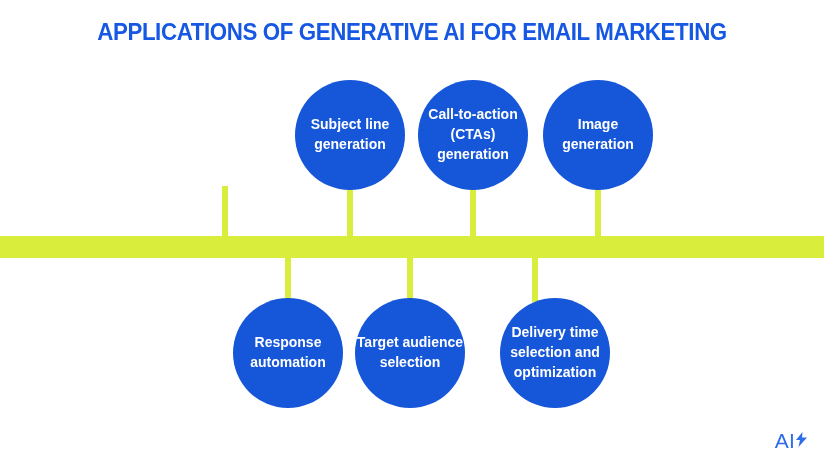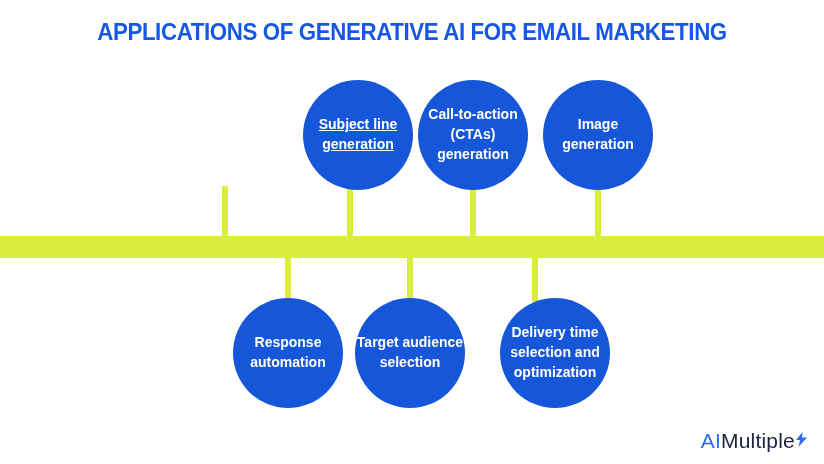"Subject line" .n2 { left: 303px -> 295px; text-decoration: underline -> none }
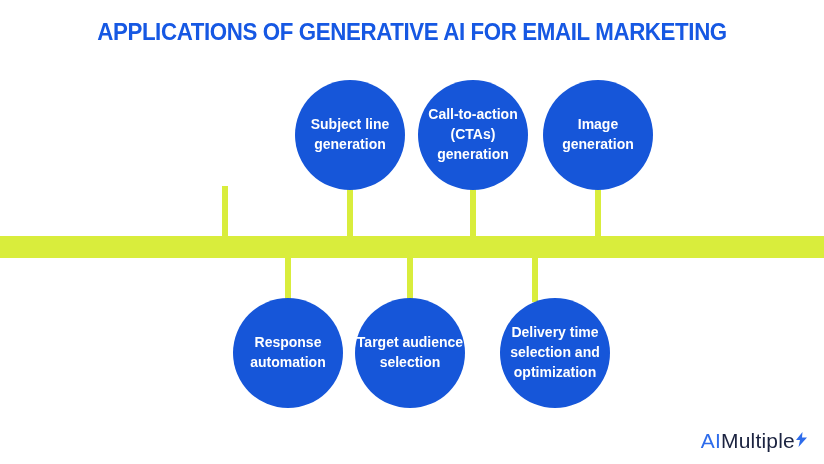"Multiple" span.logo-name { html: <span>Multiple</span> -> none }
